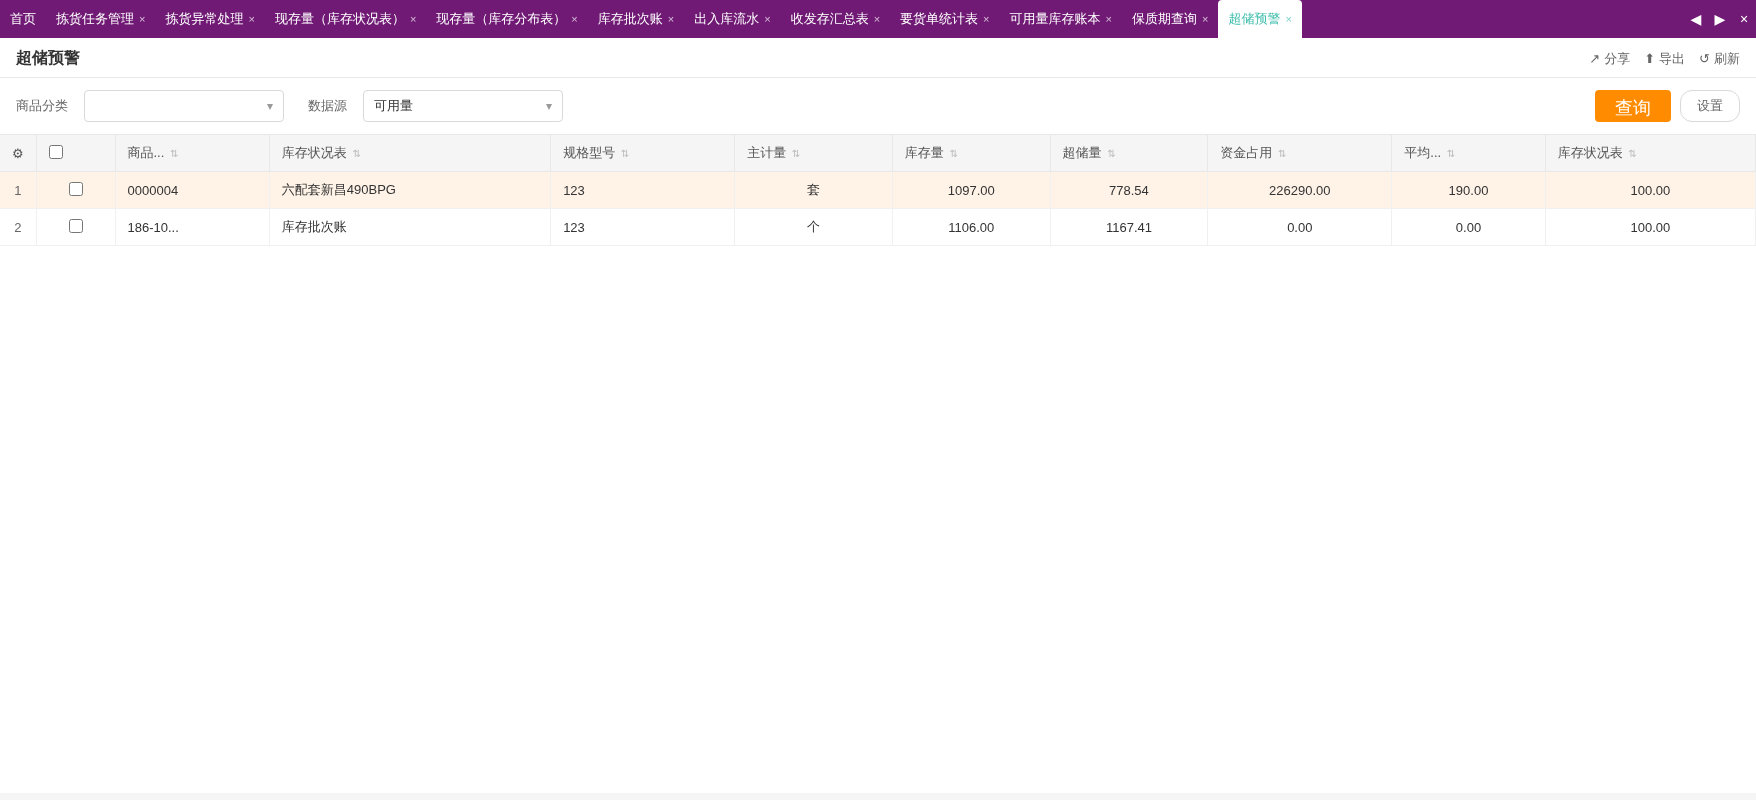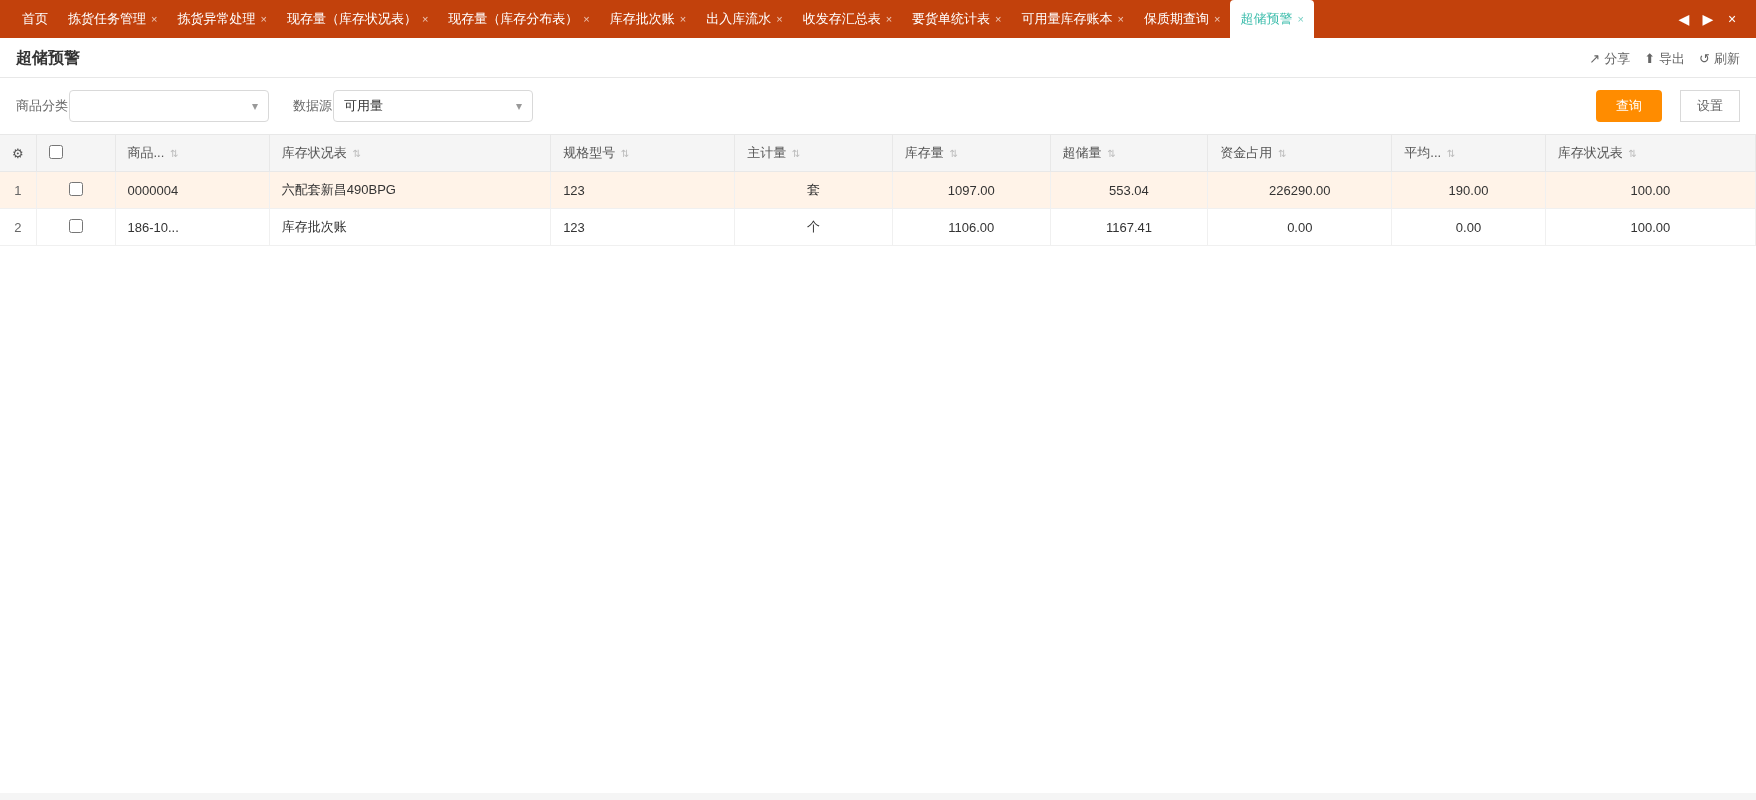"首页" .top-nav { background: #c2410c -> #701a75; padding: 0 12px -> 0 0 }
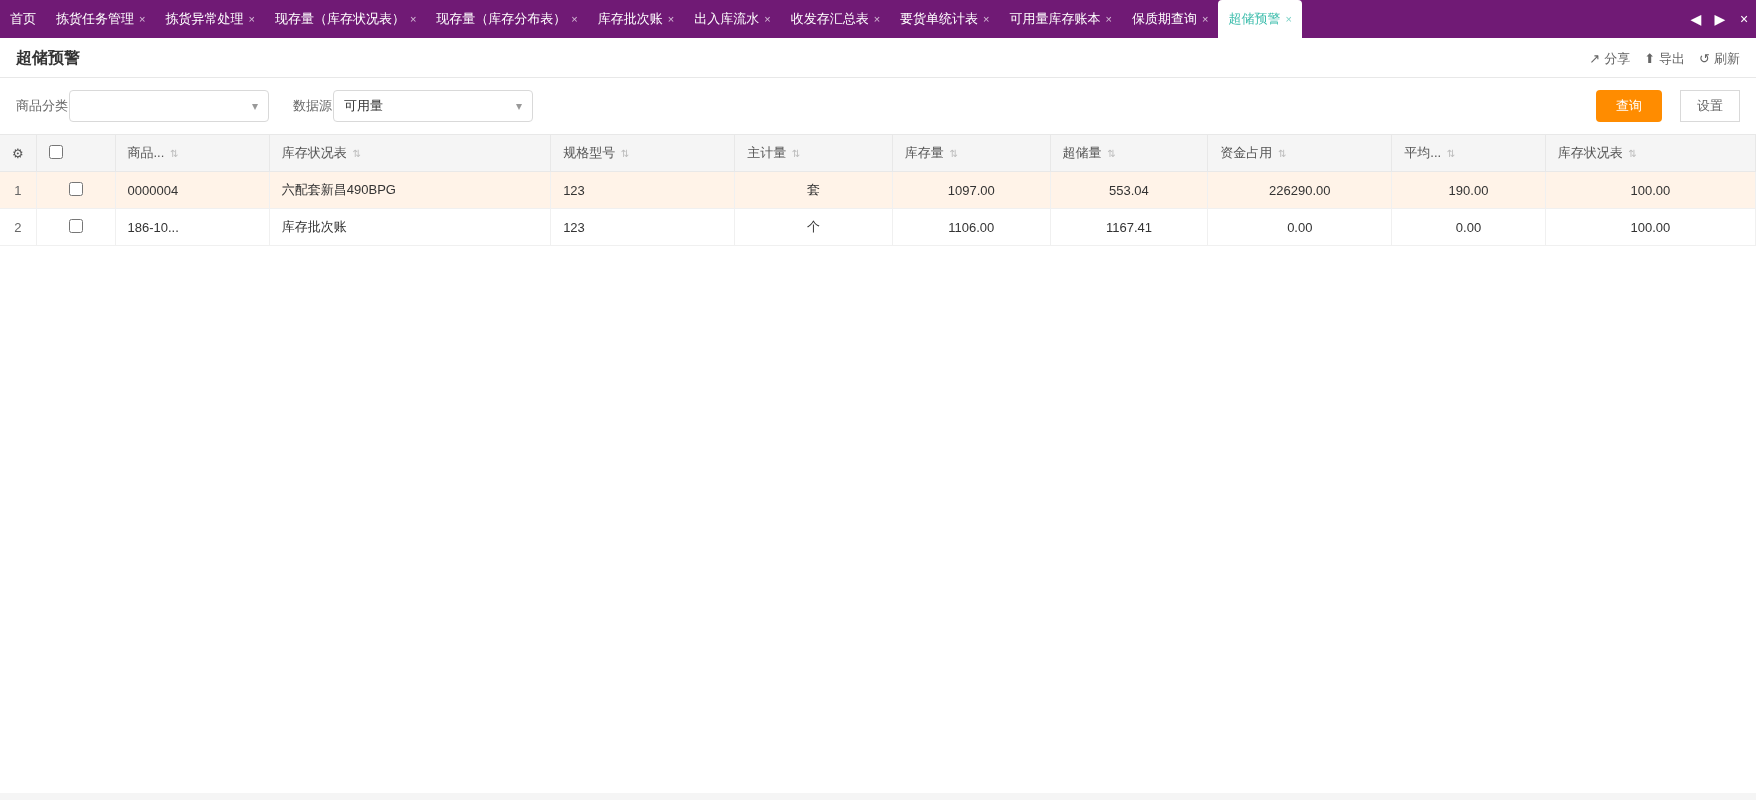"商品分类" .filter-group { gap: 1px -> 16px }
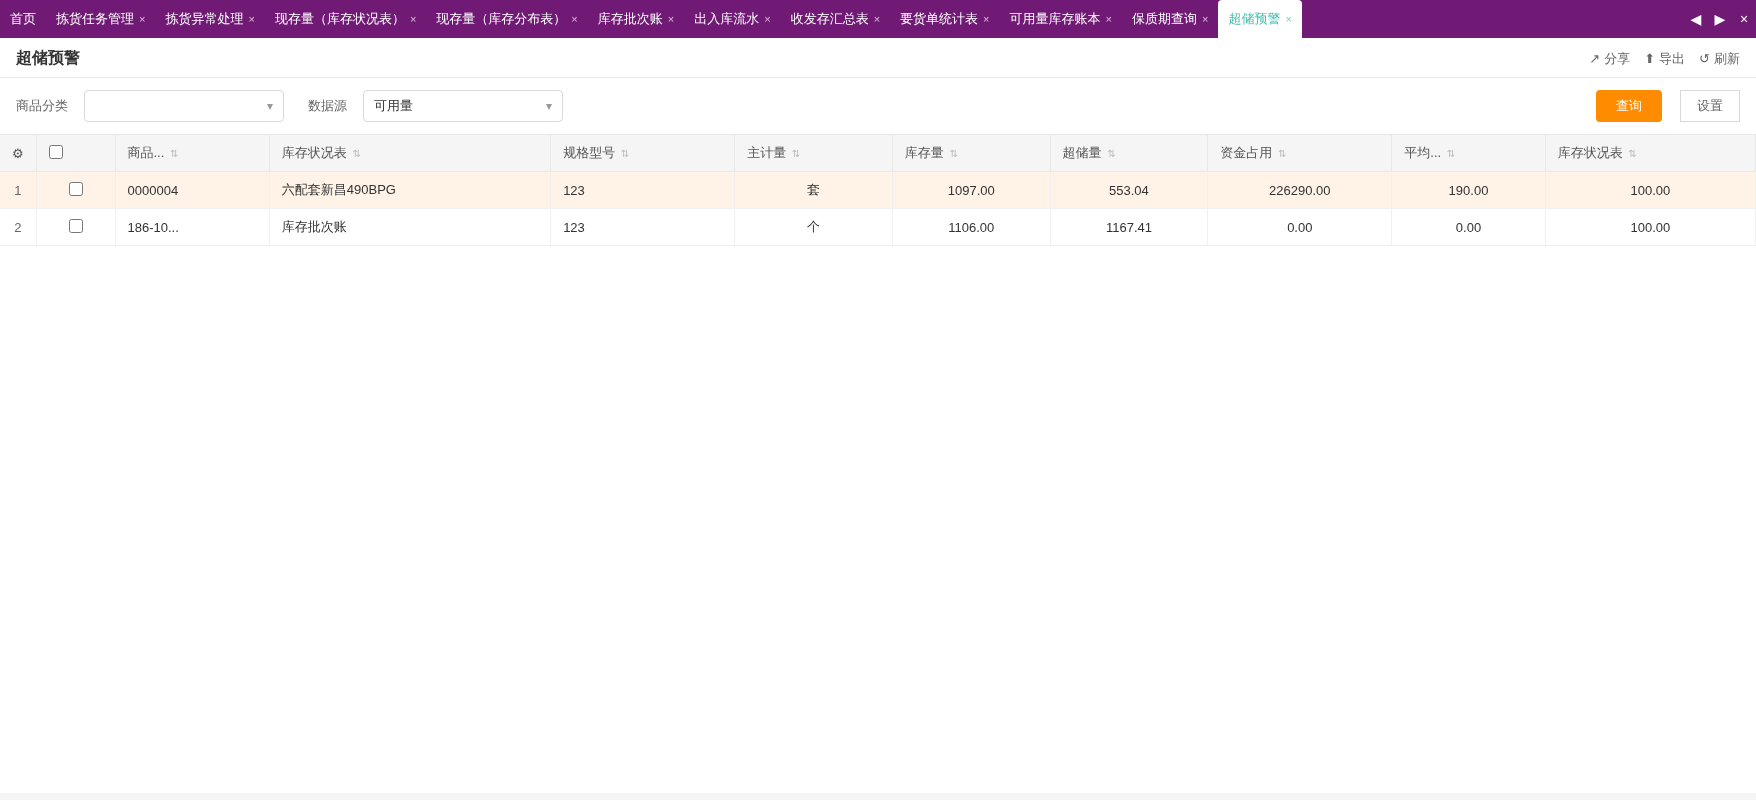"查询" .btn-query { font-size: 13px -> 18px }
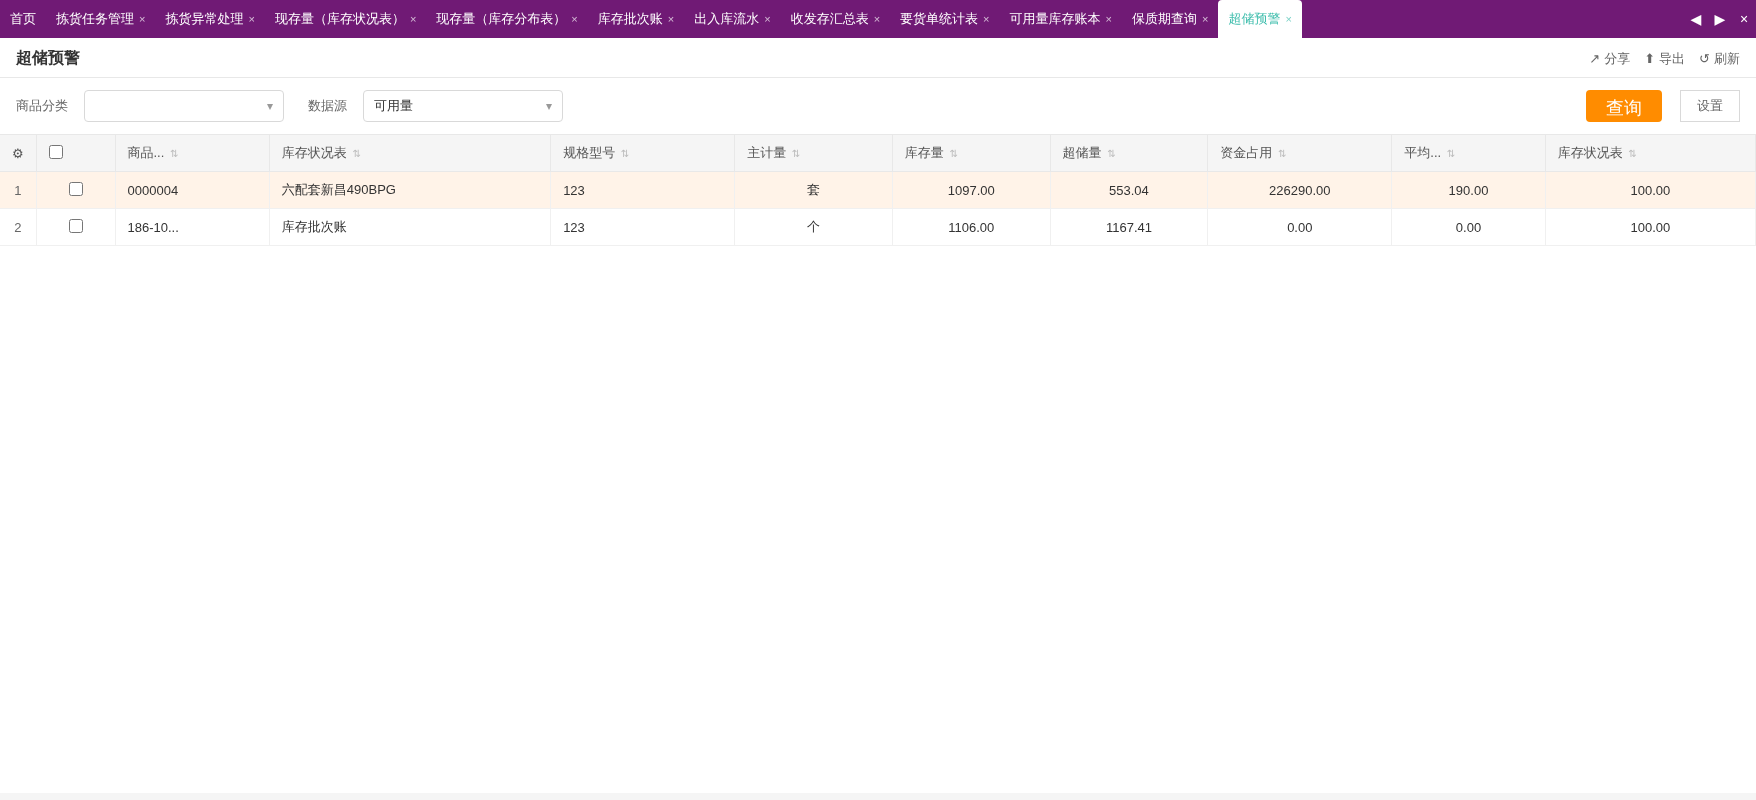"设置" .btn-settings { border-radius: 0 -> 12px; margin-left: 12px -> 3px }
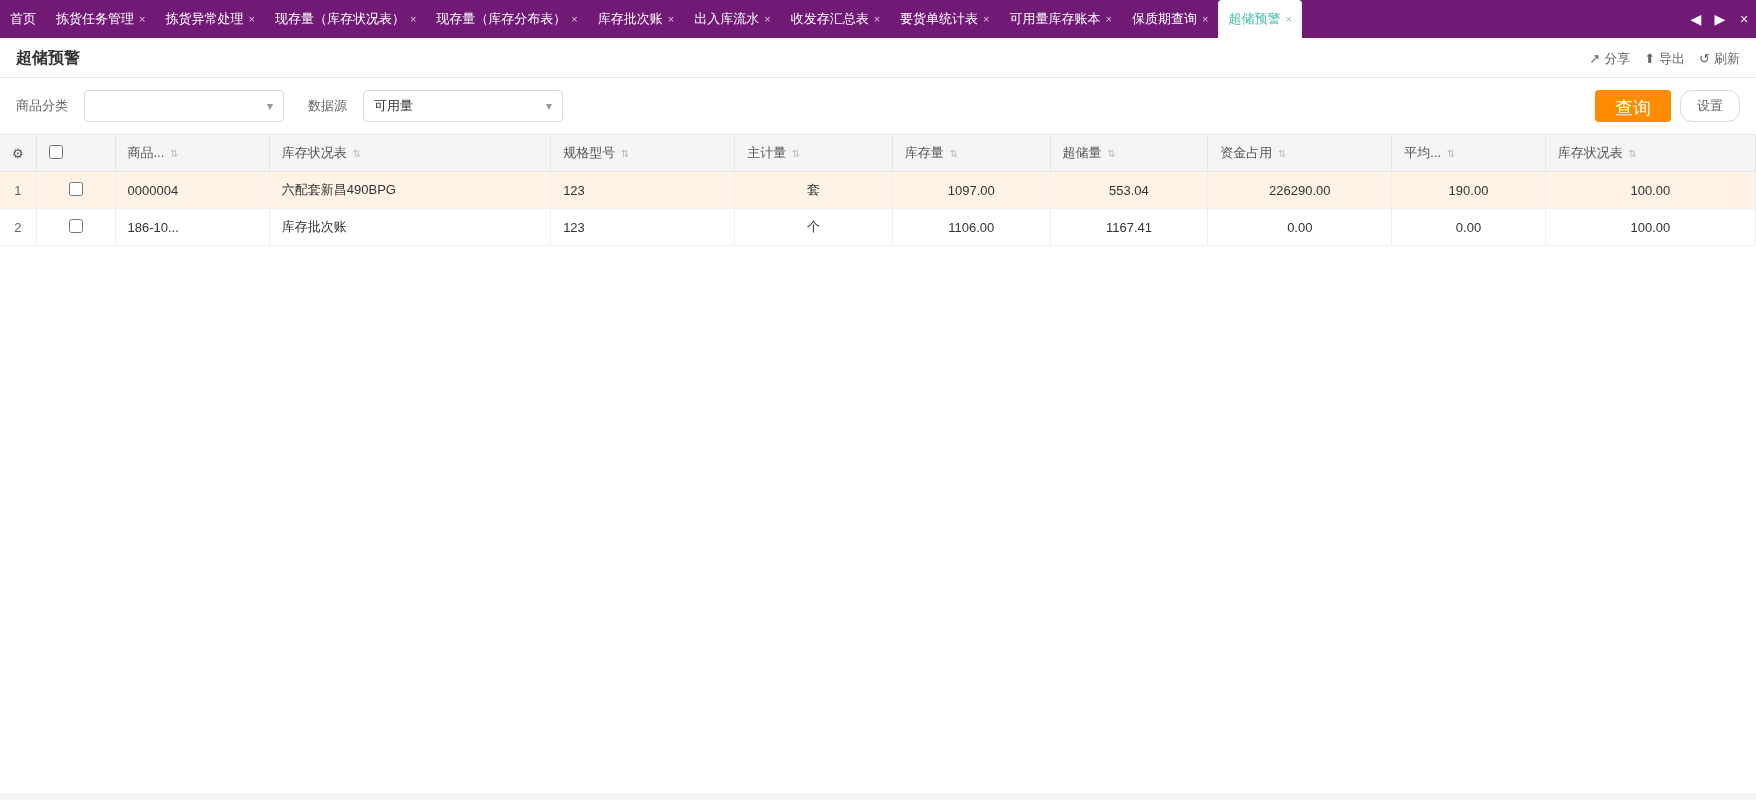"553.04" td.col-right { text: 553.04 -> 778.54 }
